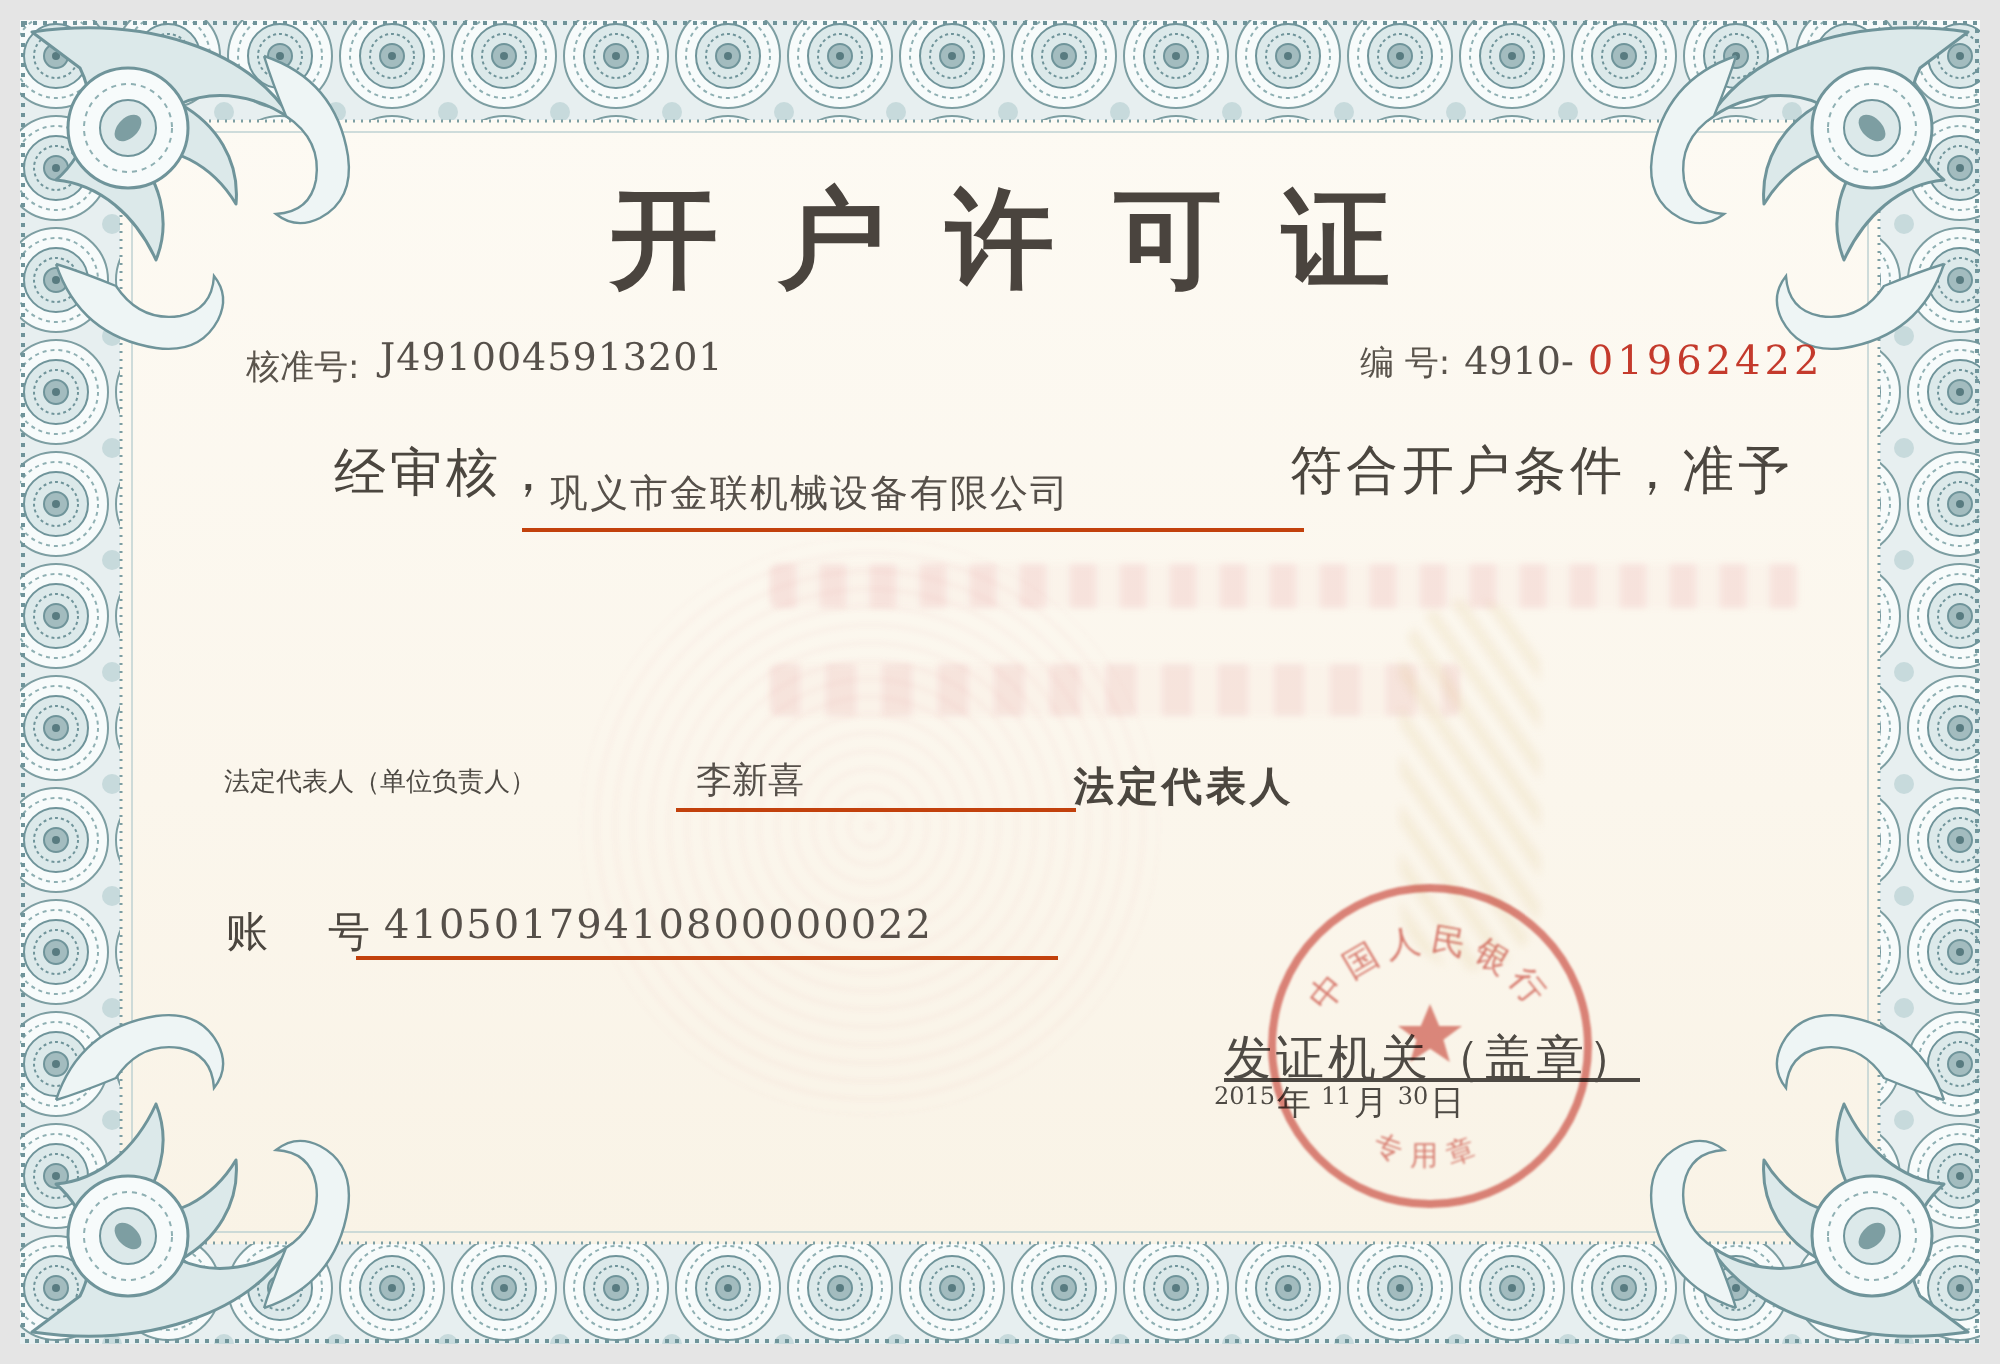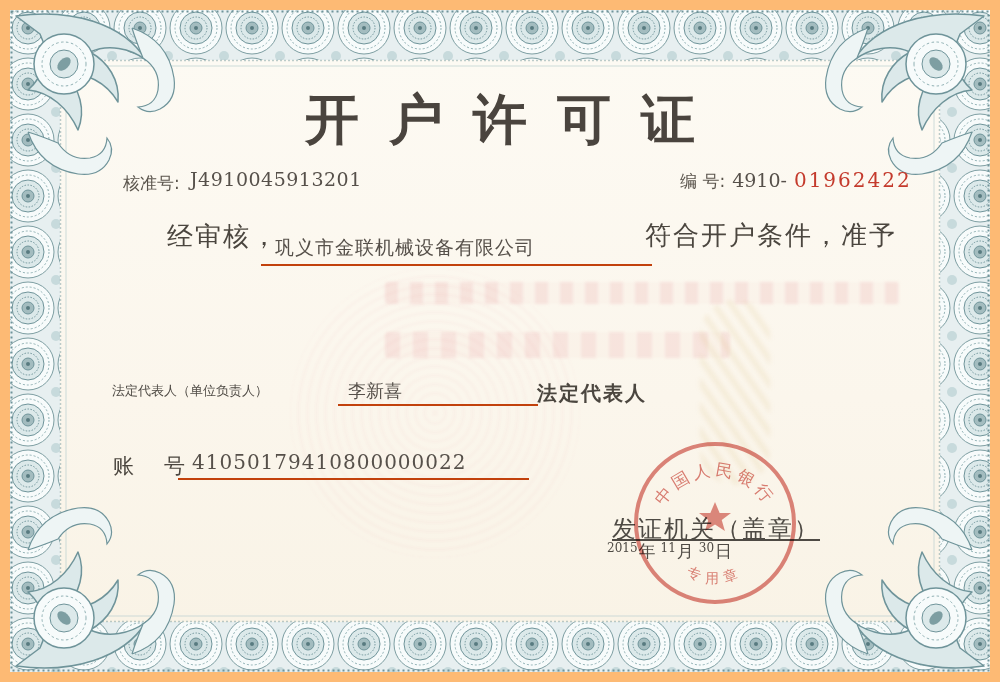"开户许可证" .cert { background: #fdba74 -> #e5e5e5 }
